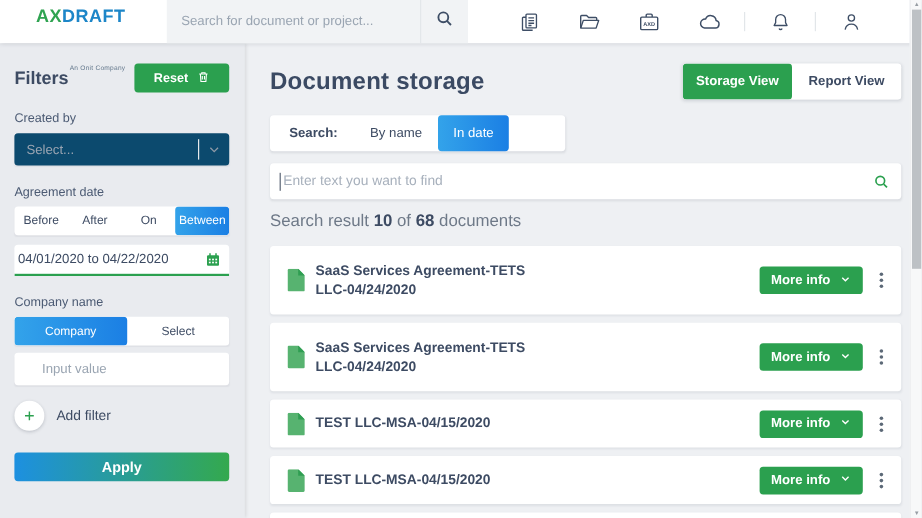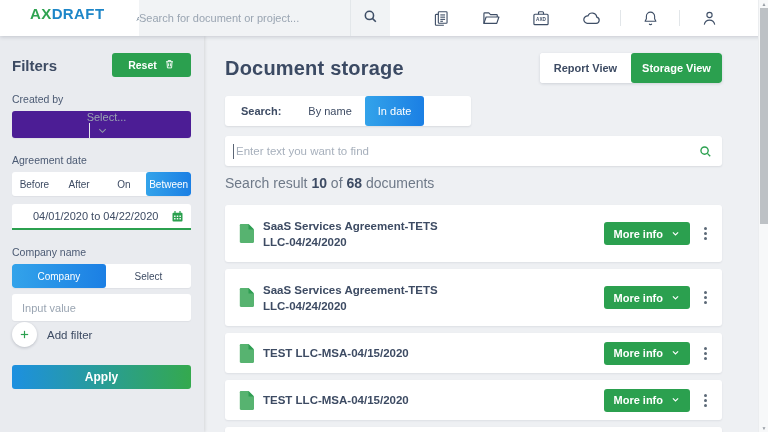"AXDRAFT" .logo { flex-direction: row -> column }
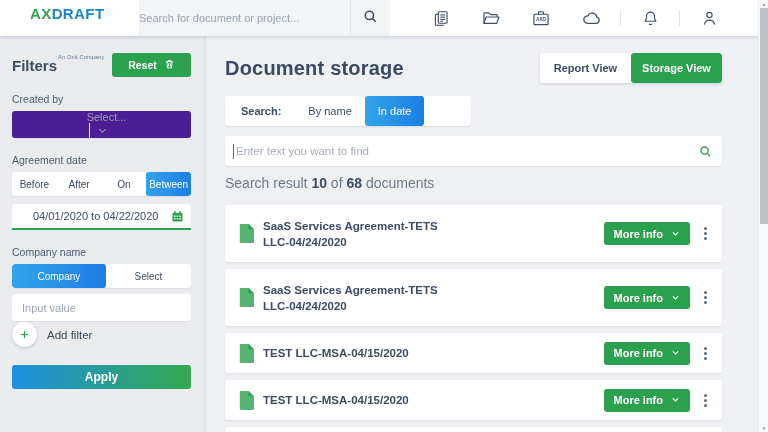"Search for document or project..." .hsearch input { padding-left: none -> 12px }
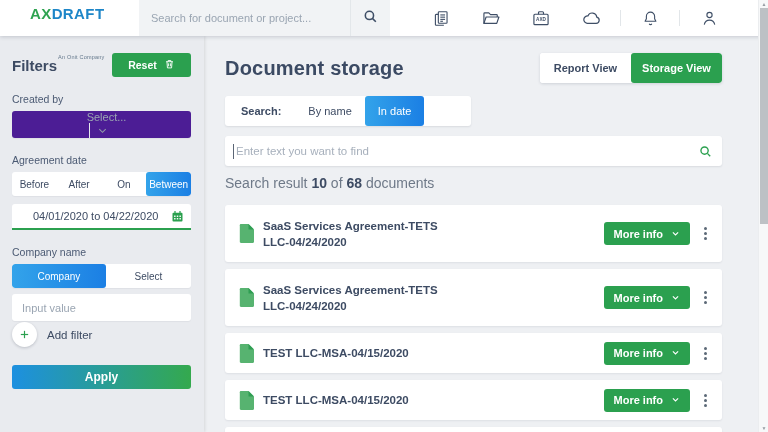"Document storage" .main { padding: 16px 46px 0 21px -> 16px 17px 0 21px }
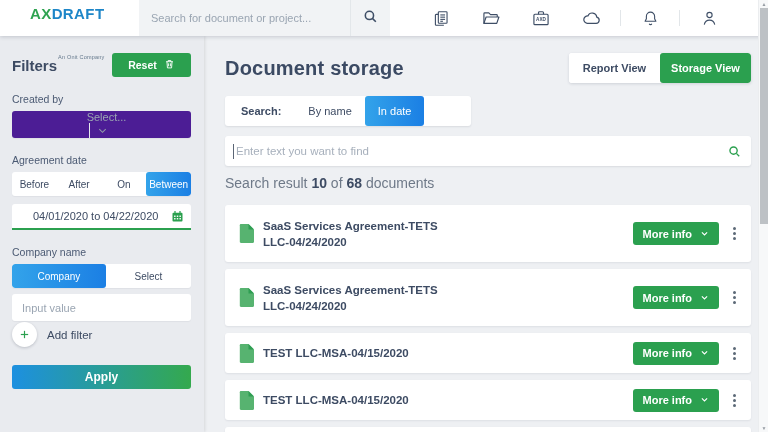"Report View" button.vt-btn { order: before "Storage View" -> after "Storage View" }
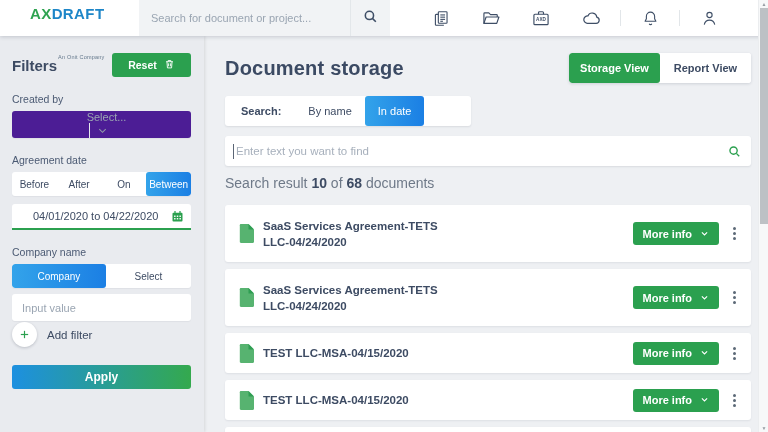"Select..." .select-box { background: #4c1d95 -> #0c4a6e; flex-direction: column -> none }
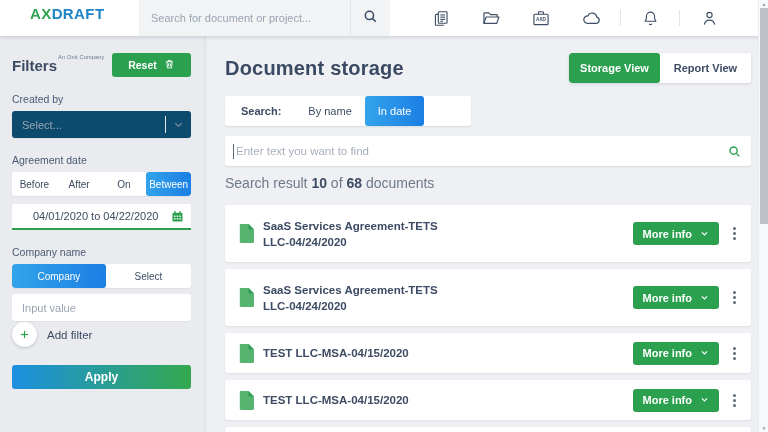"04/01/2020 to 04/22/2020" .date-box .date-text { padding-left: 21px -> 3px }
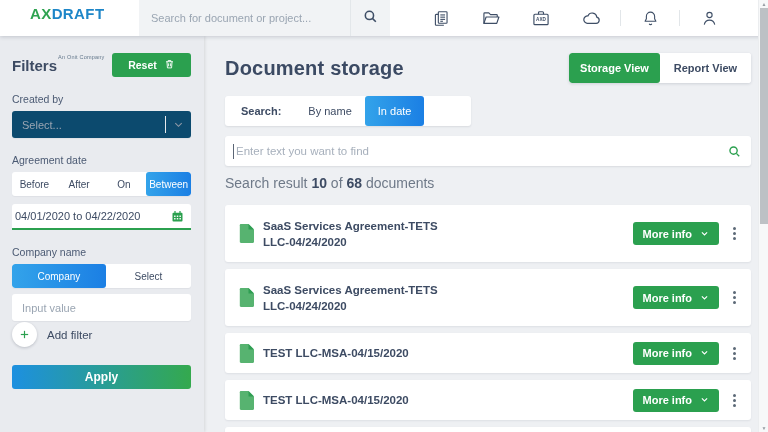"Input value" .input-box input { padding-left: 10px -> 23px }
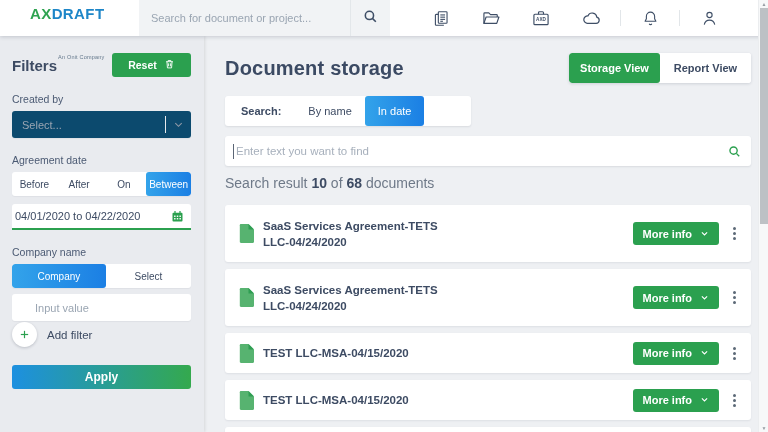"Add filter" .add-filter { margin-top: 1px -> 13px }
